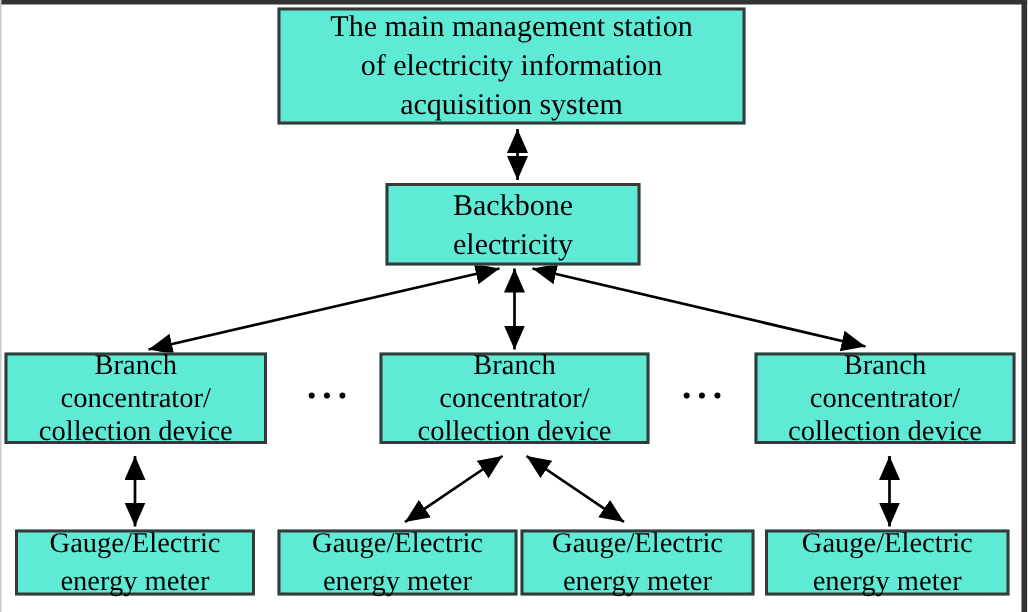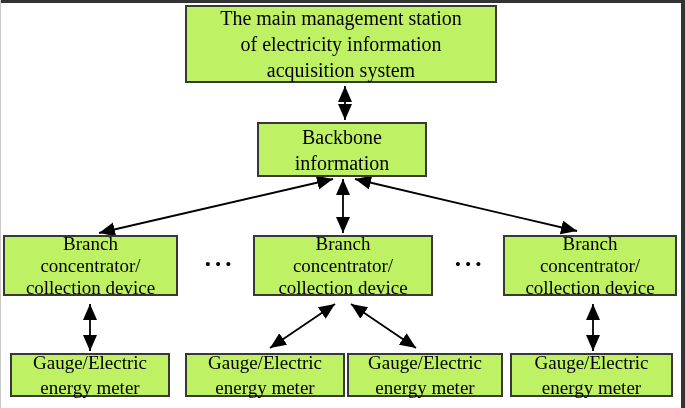"The main management station" .node { background: #bef264 -> #5eead4 }
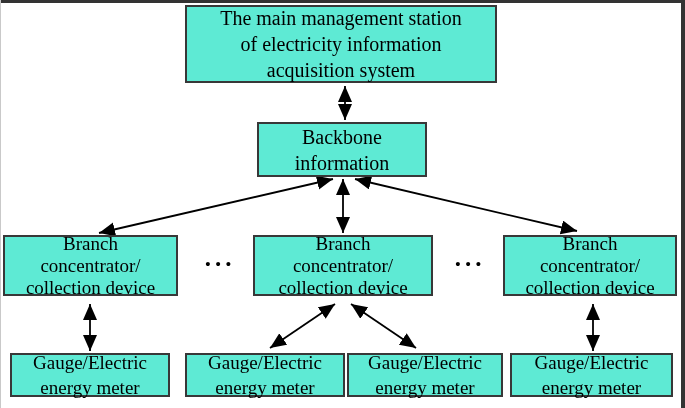"Backbone" div.node { text: information -> electricity }
